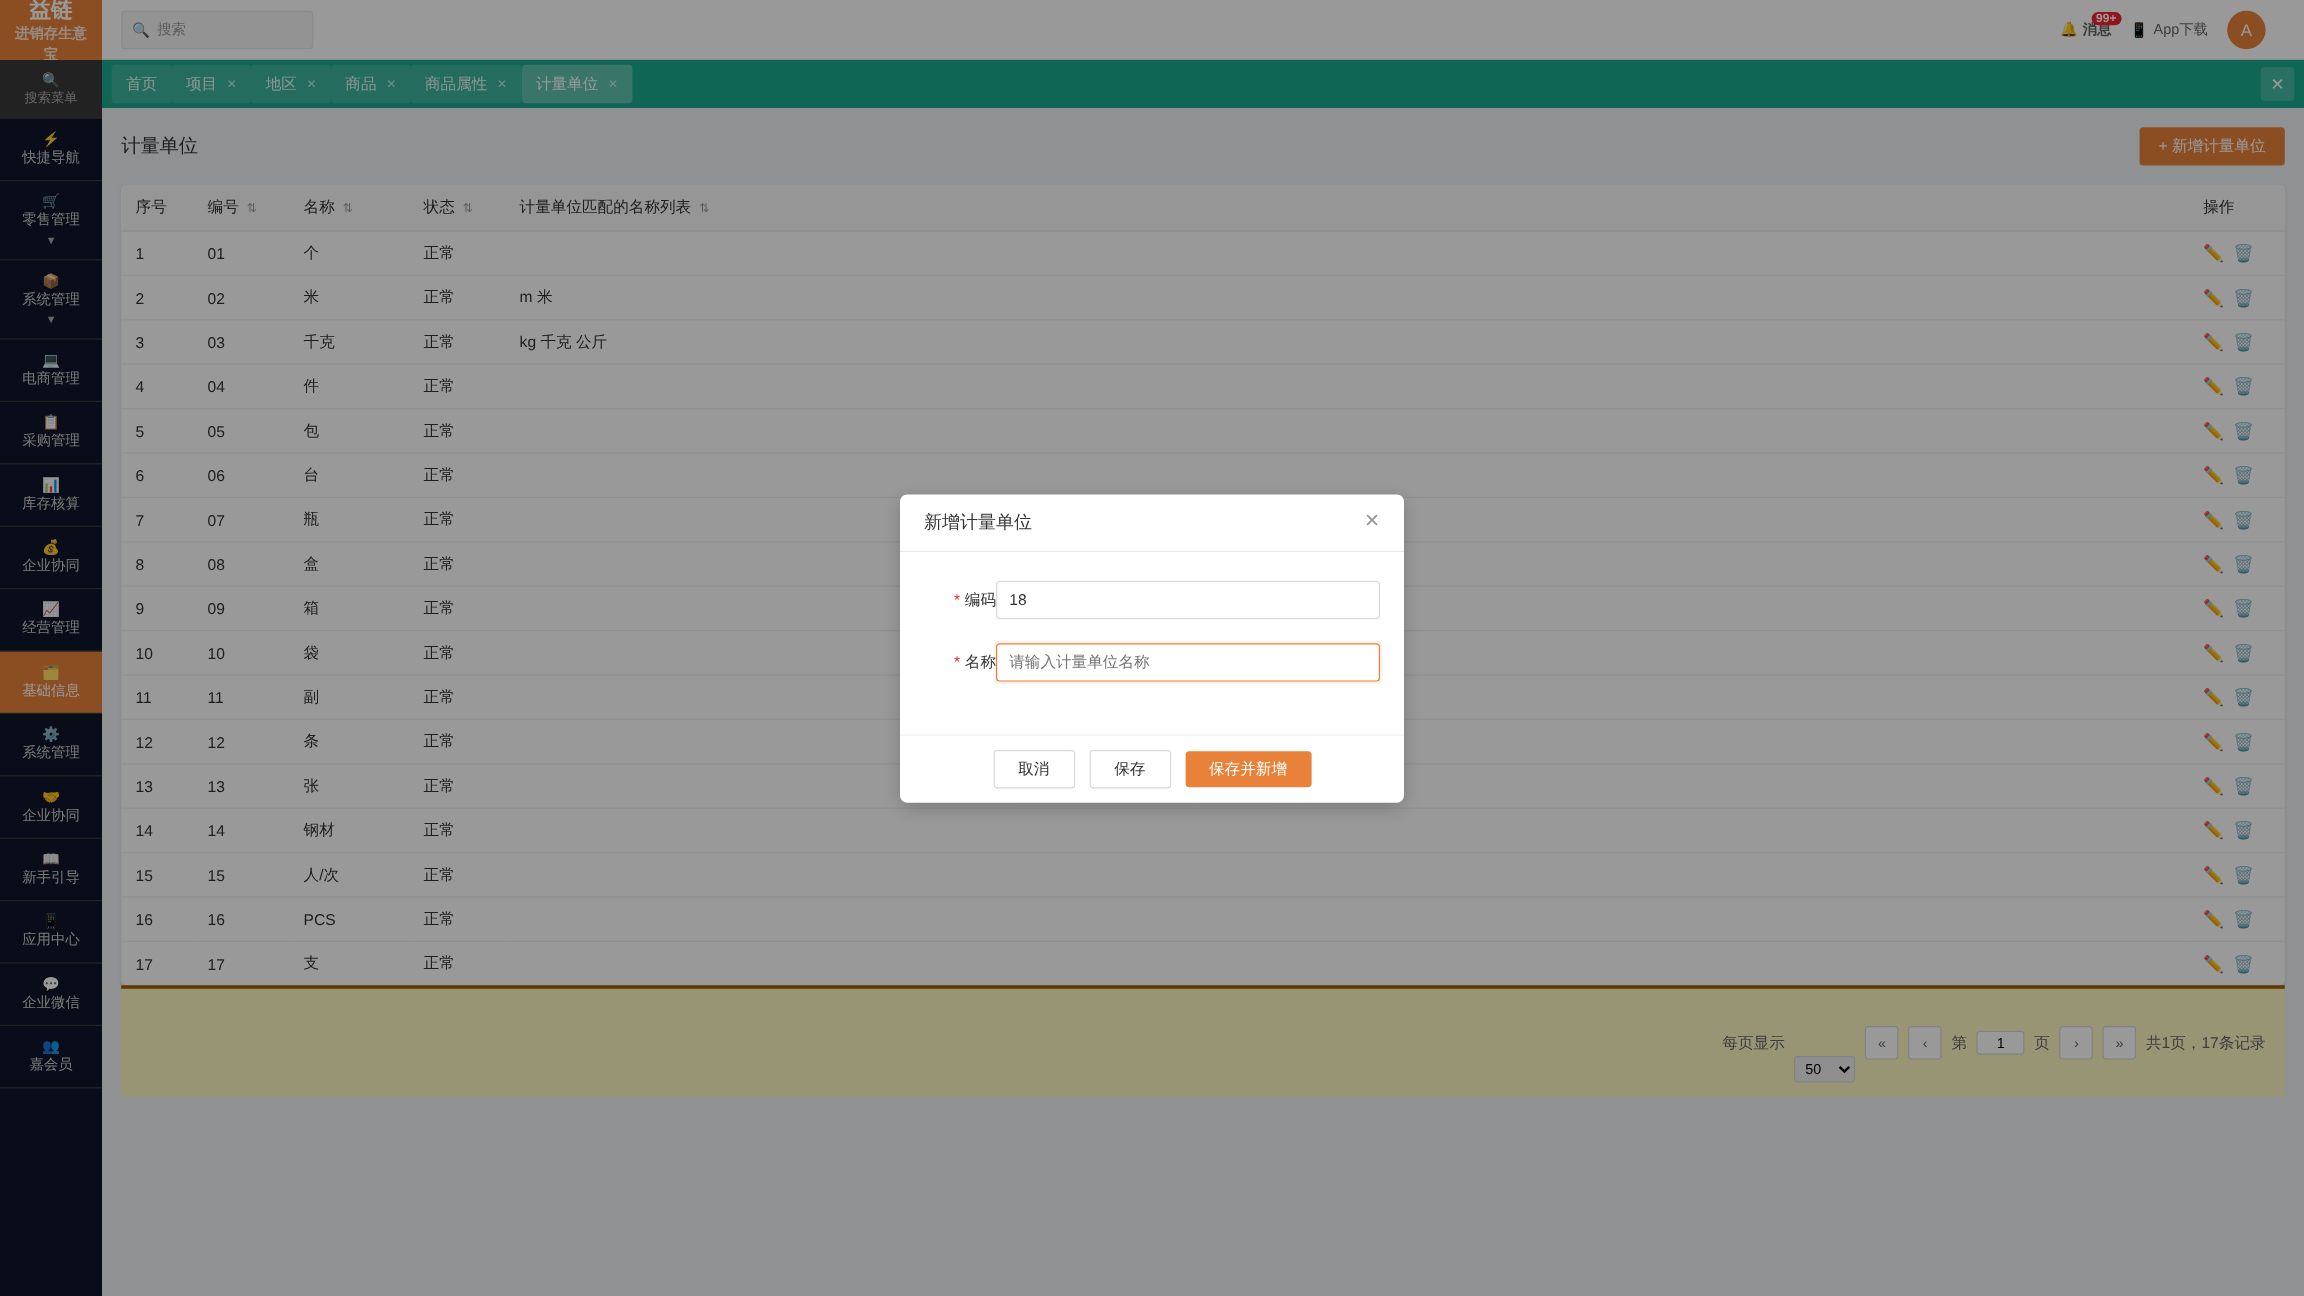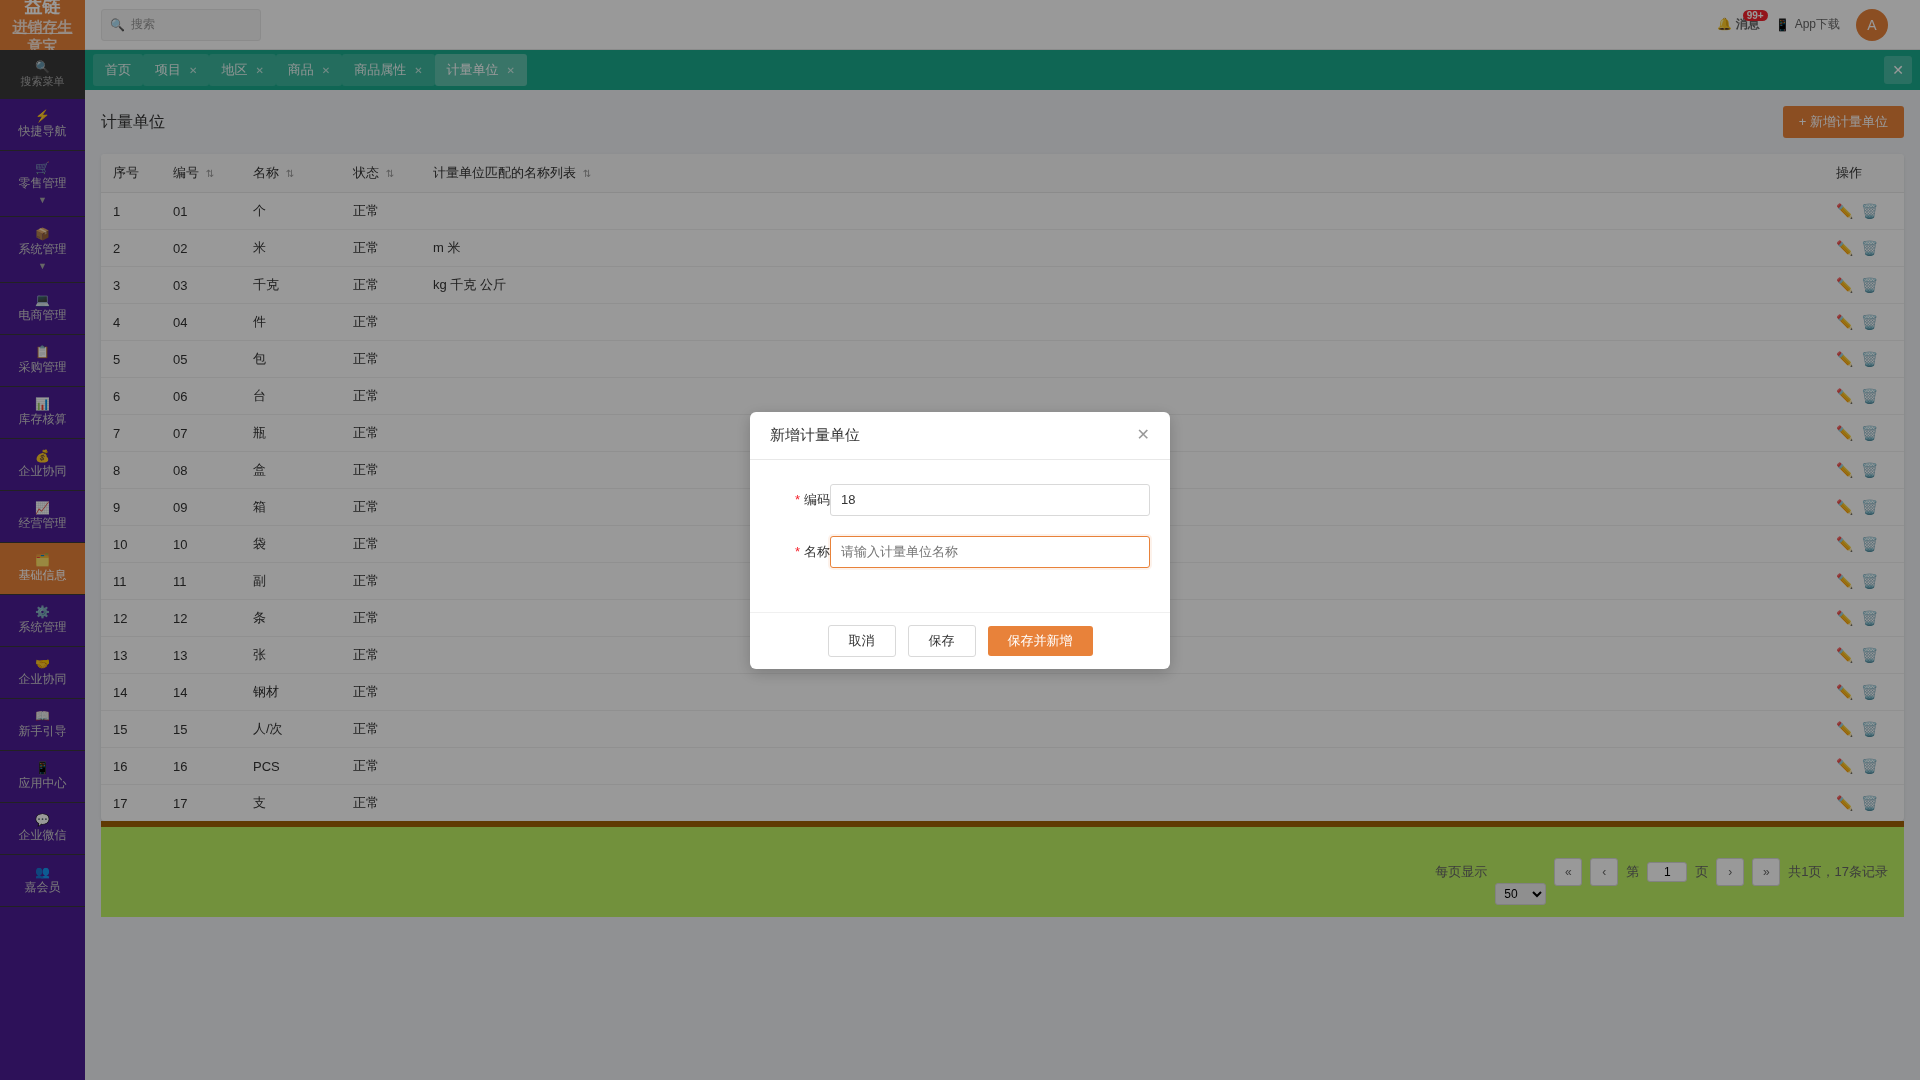"益链" .sidebar { background: #4c1d95 -> #0f172a }
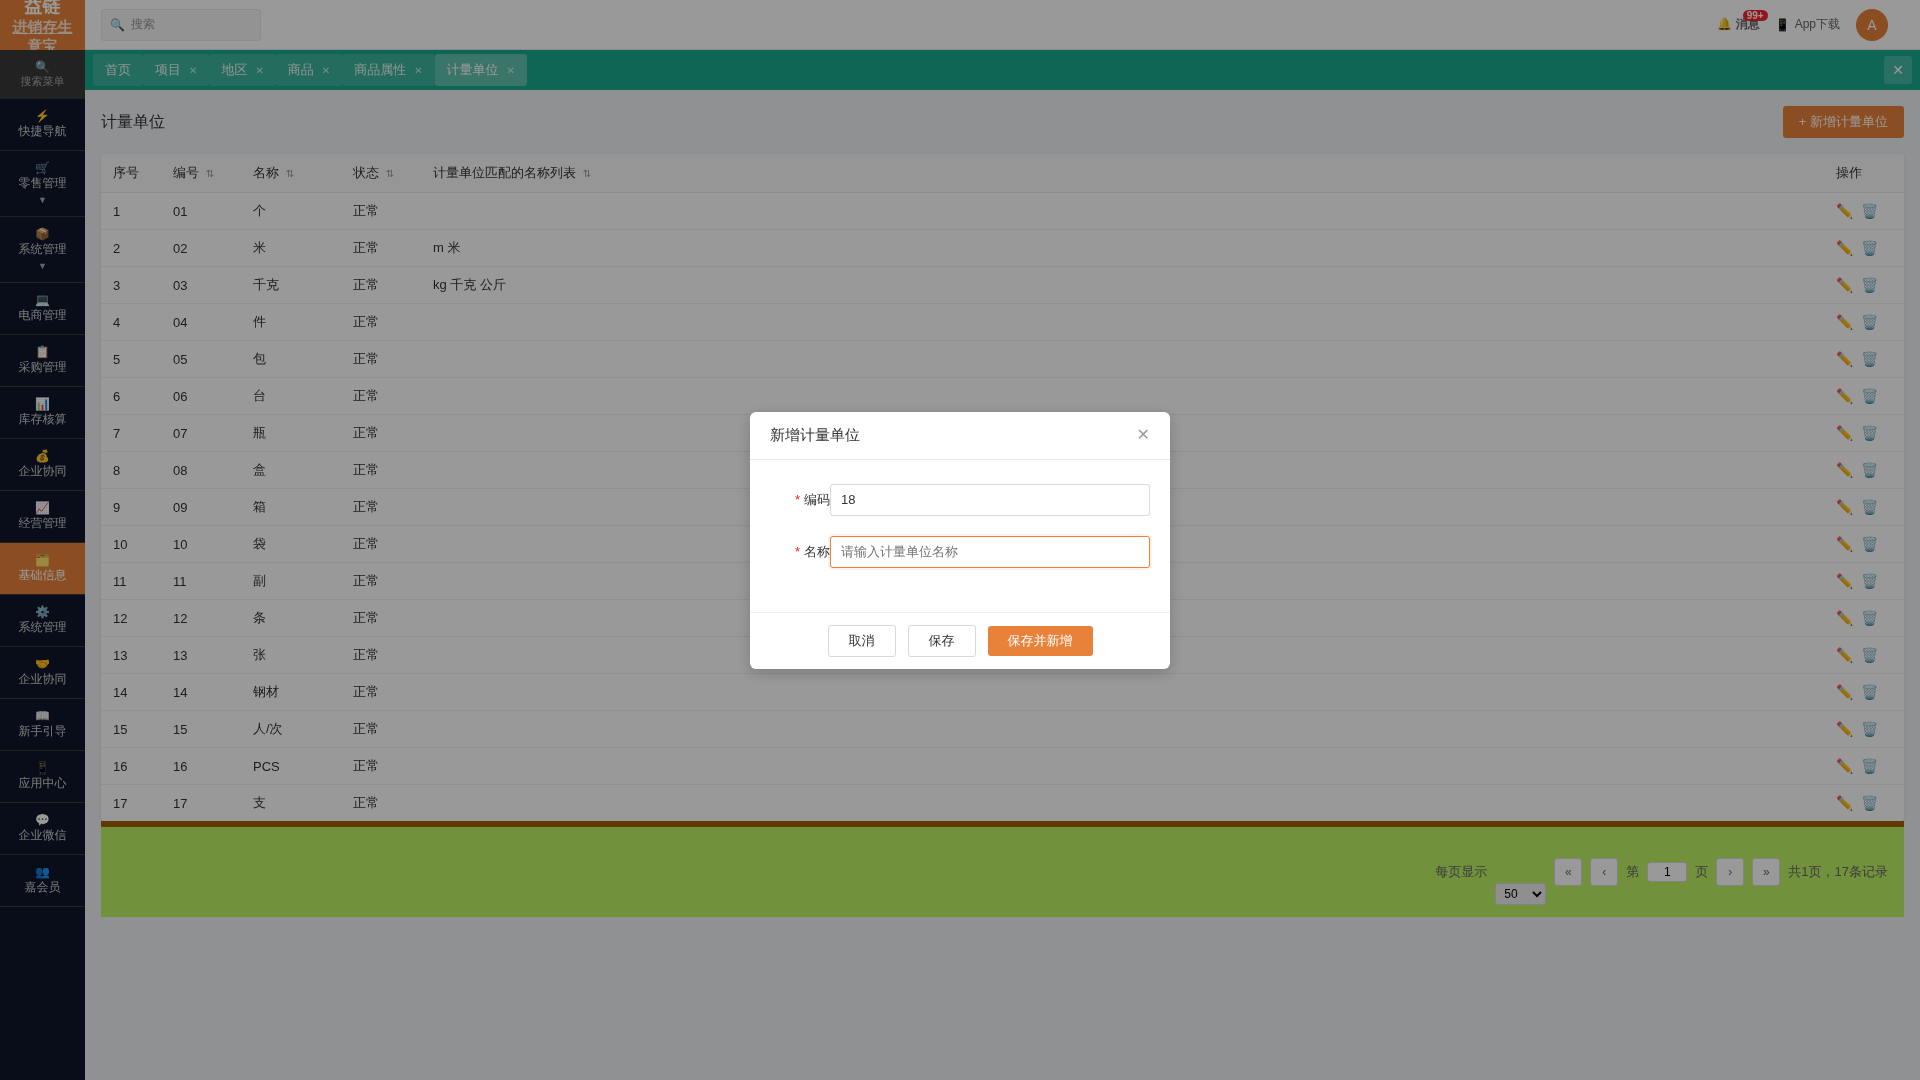"进销存生意宝" div { font-size: 15px -> 12px; text-decoration: underline -> none }
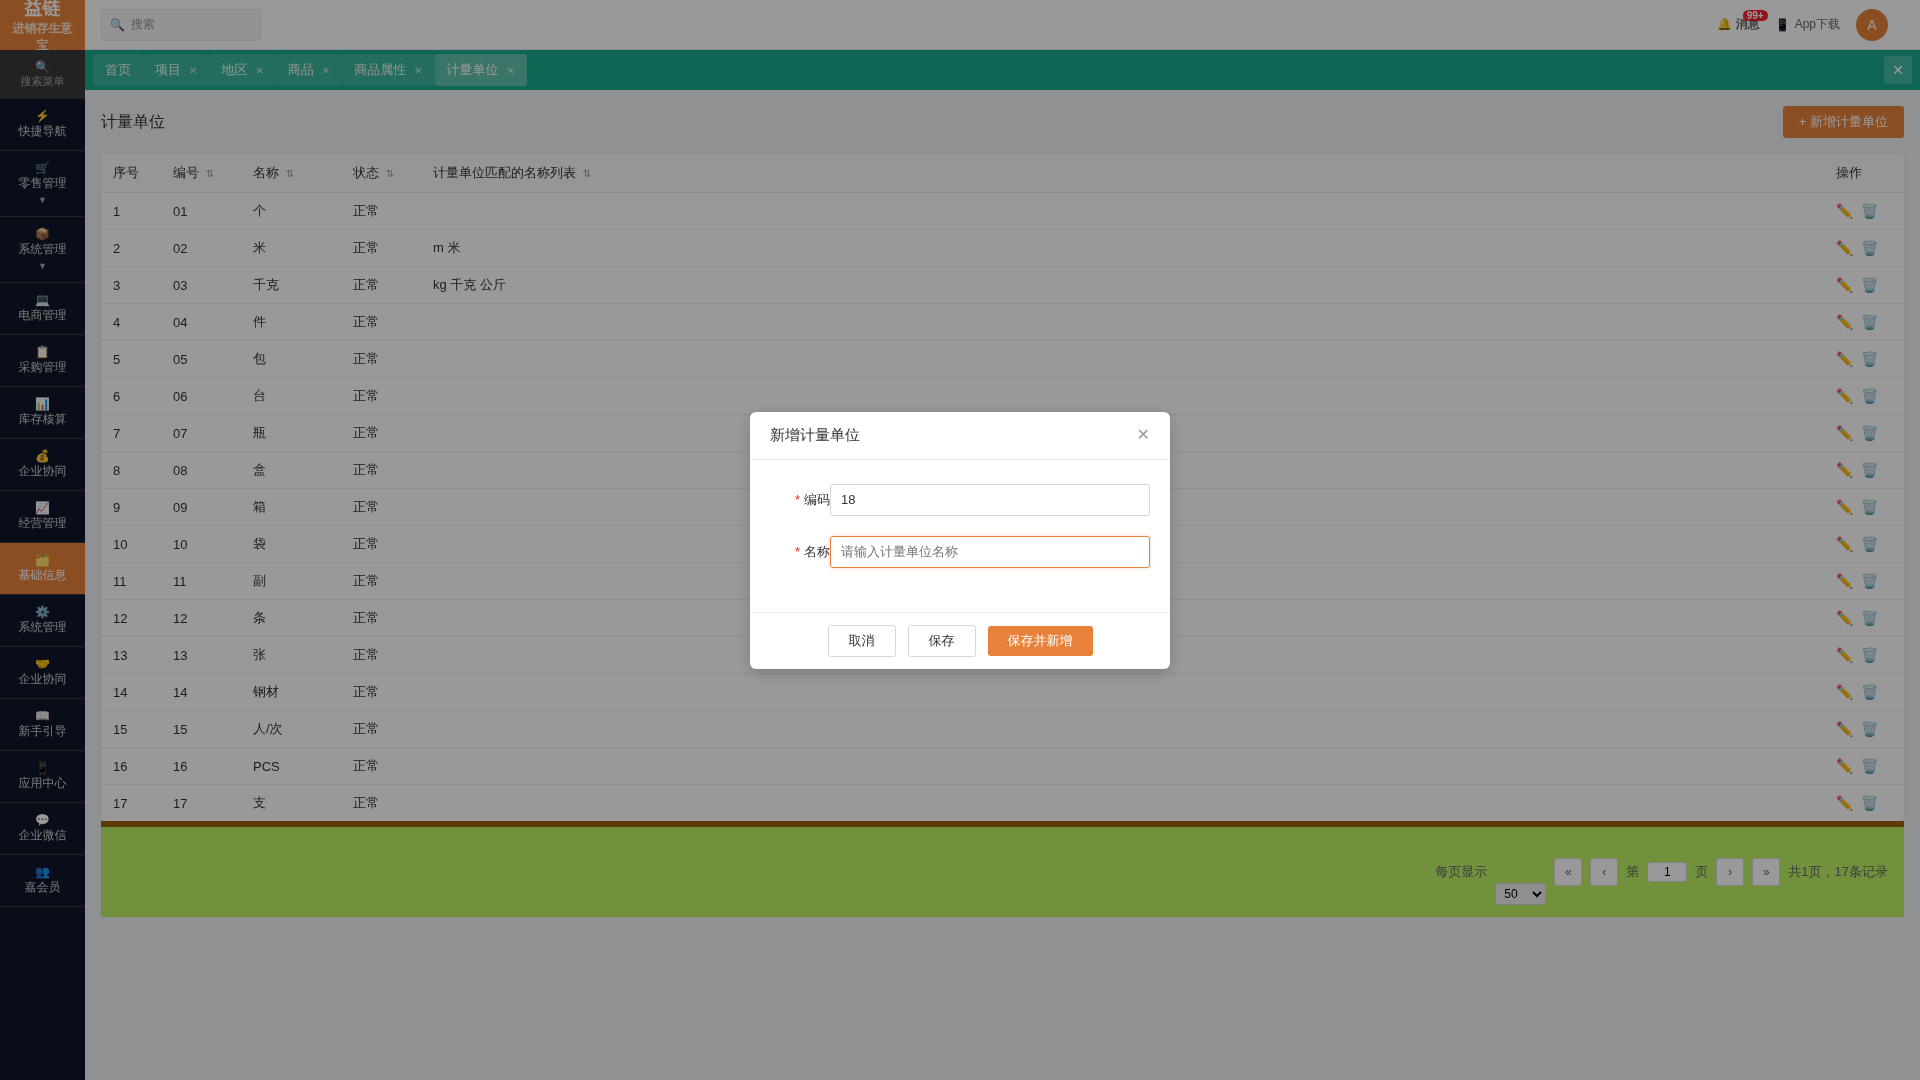"每页显示" .pagination { background: #bef264 -> #fef9c3; border-top: 6px solid #a16207 -> 3px solid #a16207 }
